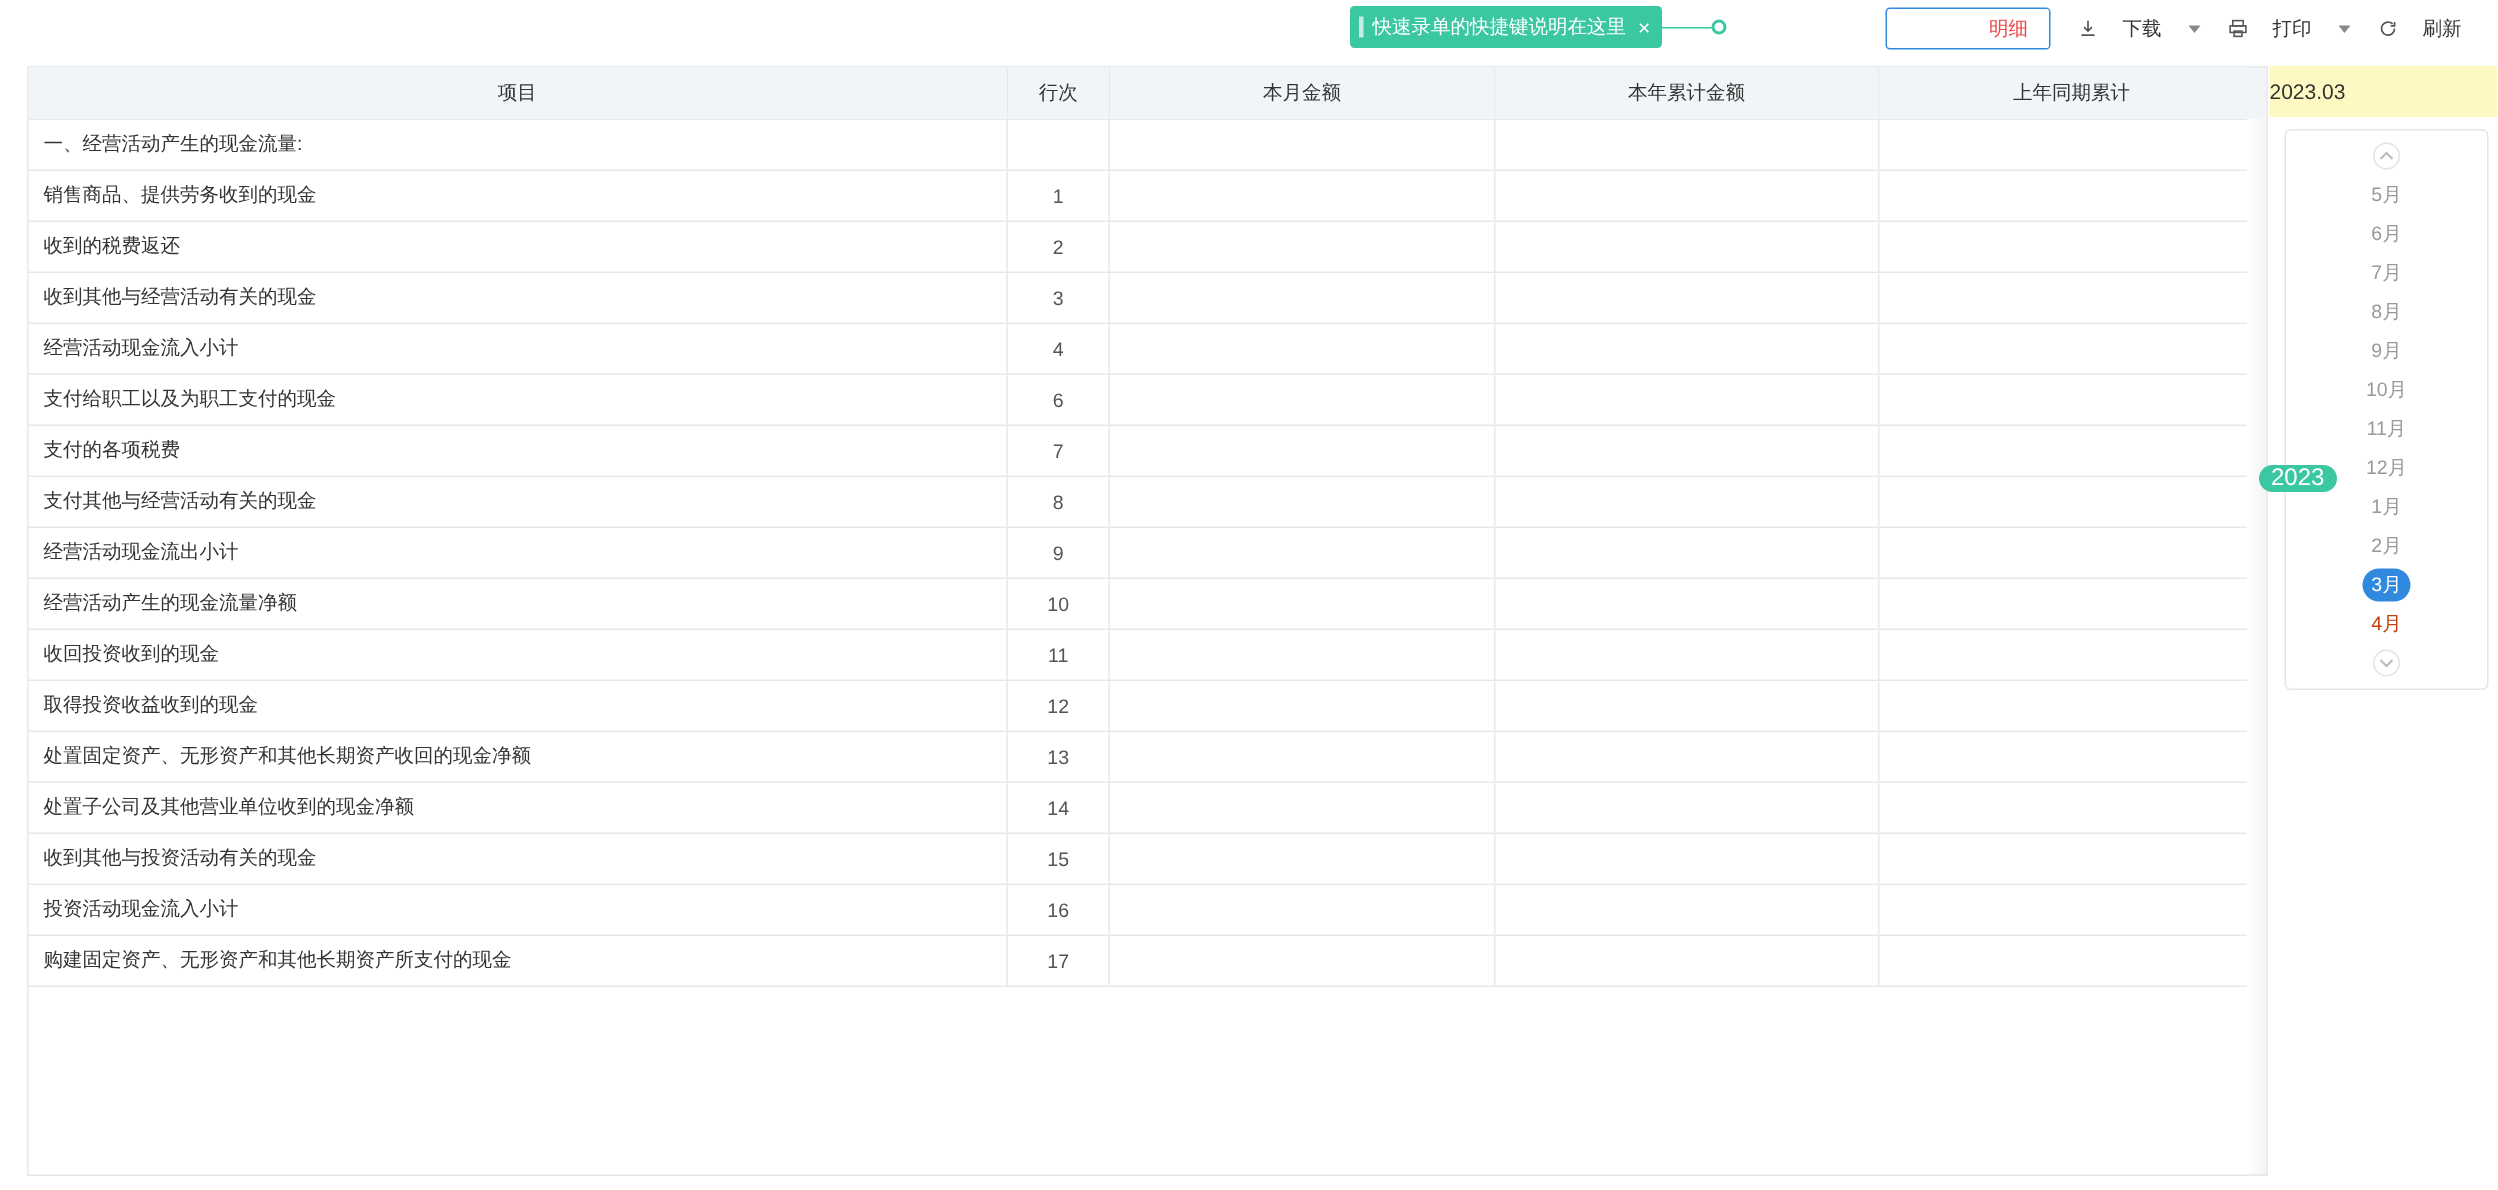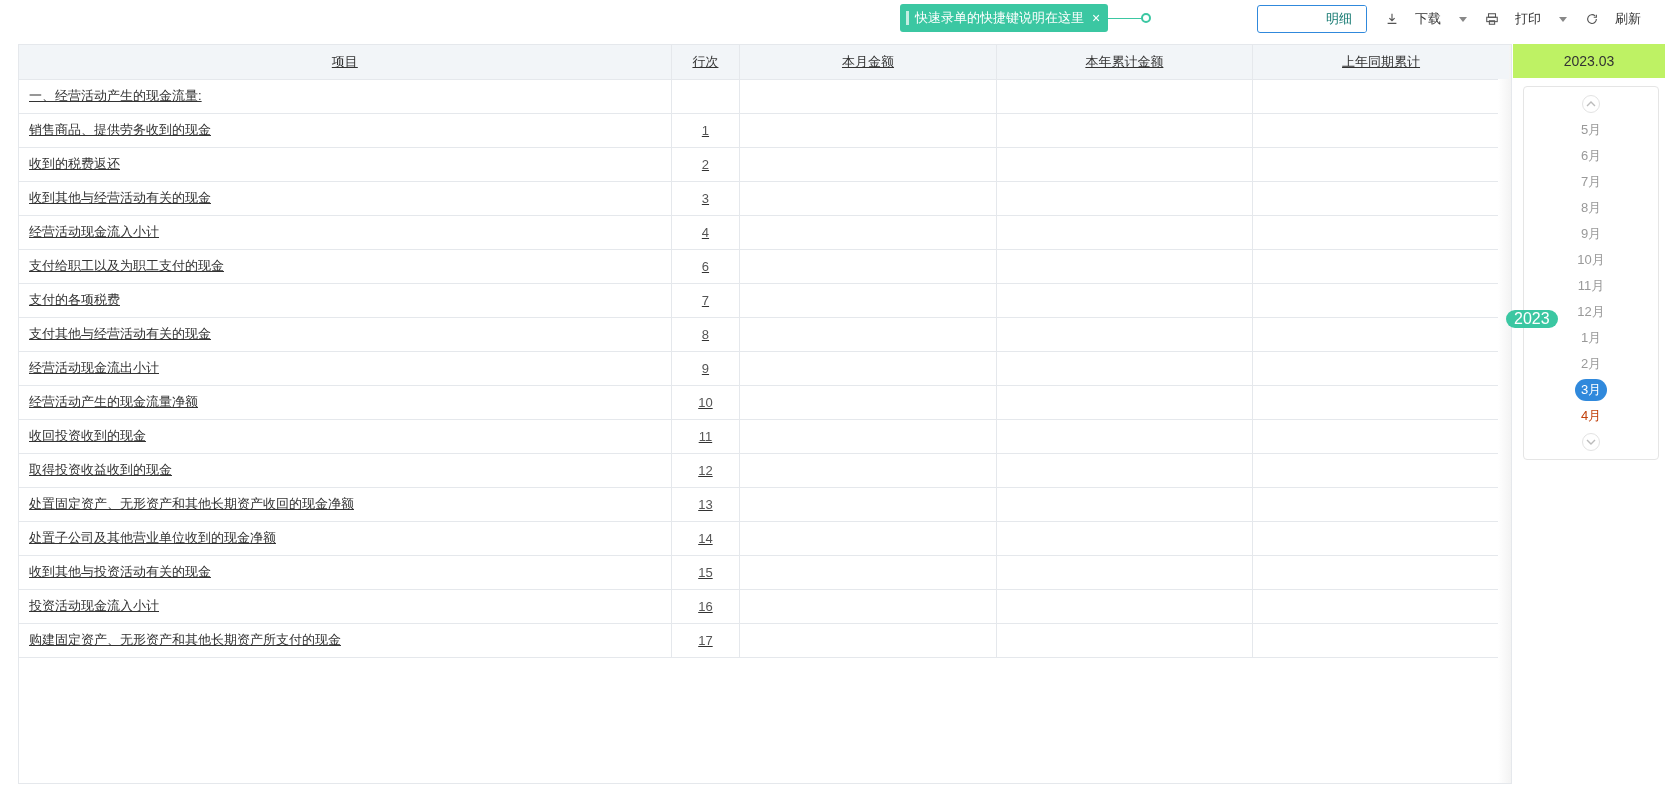"明细" .btn-group button { color: #0f766e -> #ef4444 }
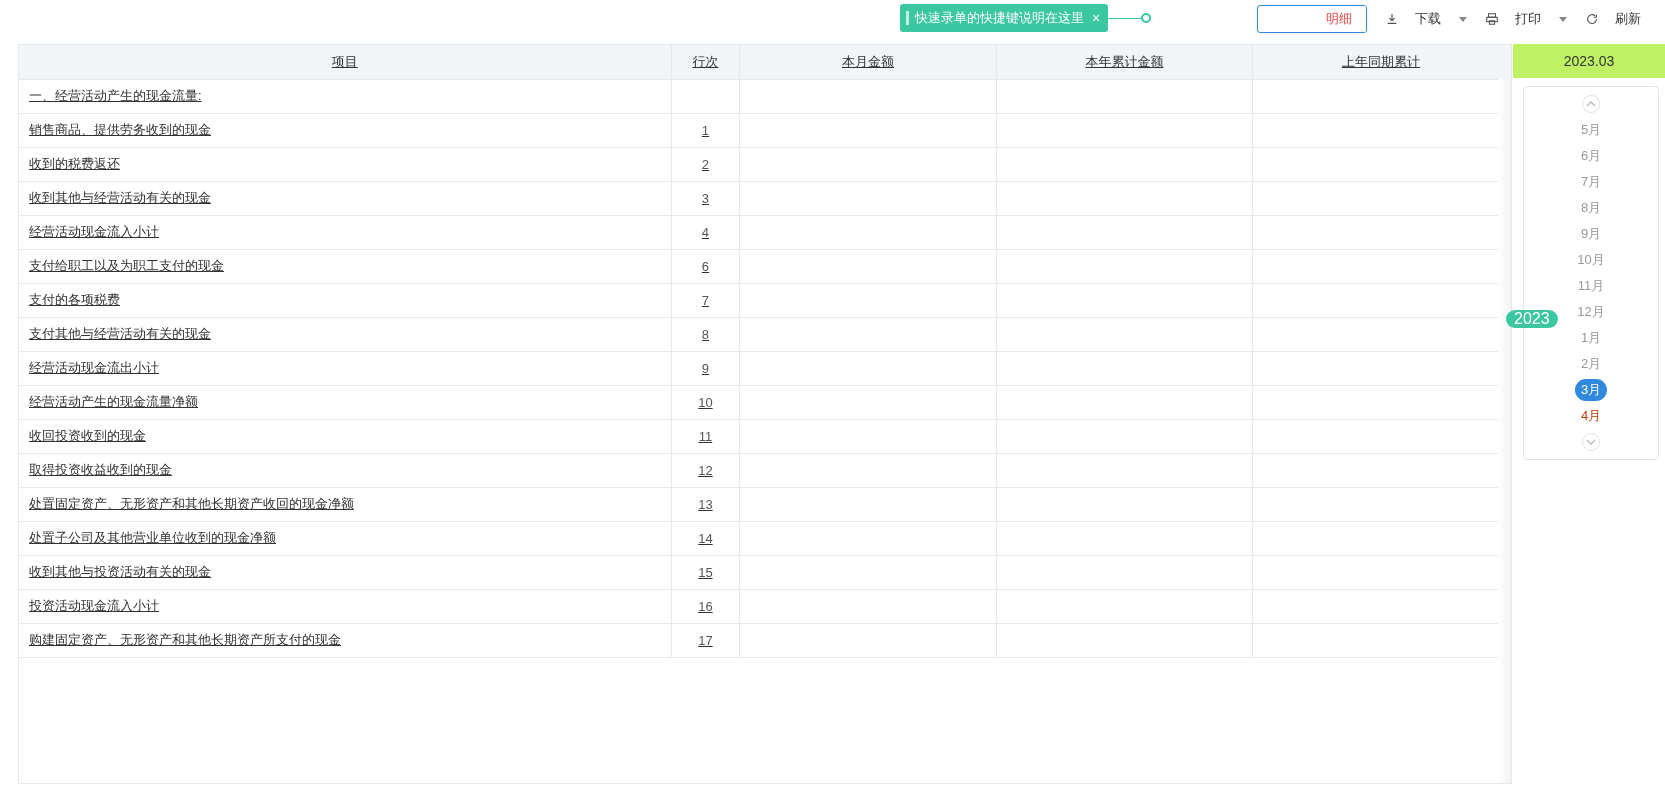"项目" table.grid { text-decoration: underline -> none }
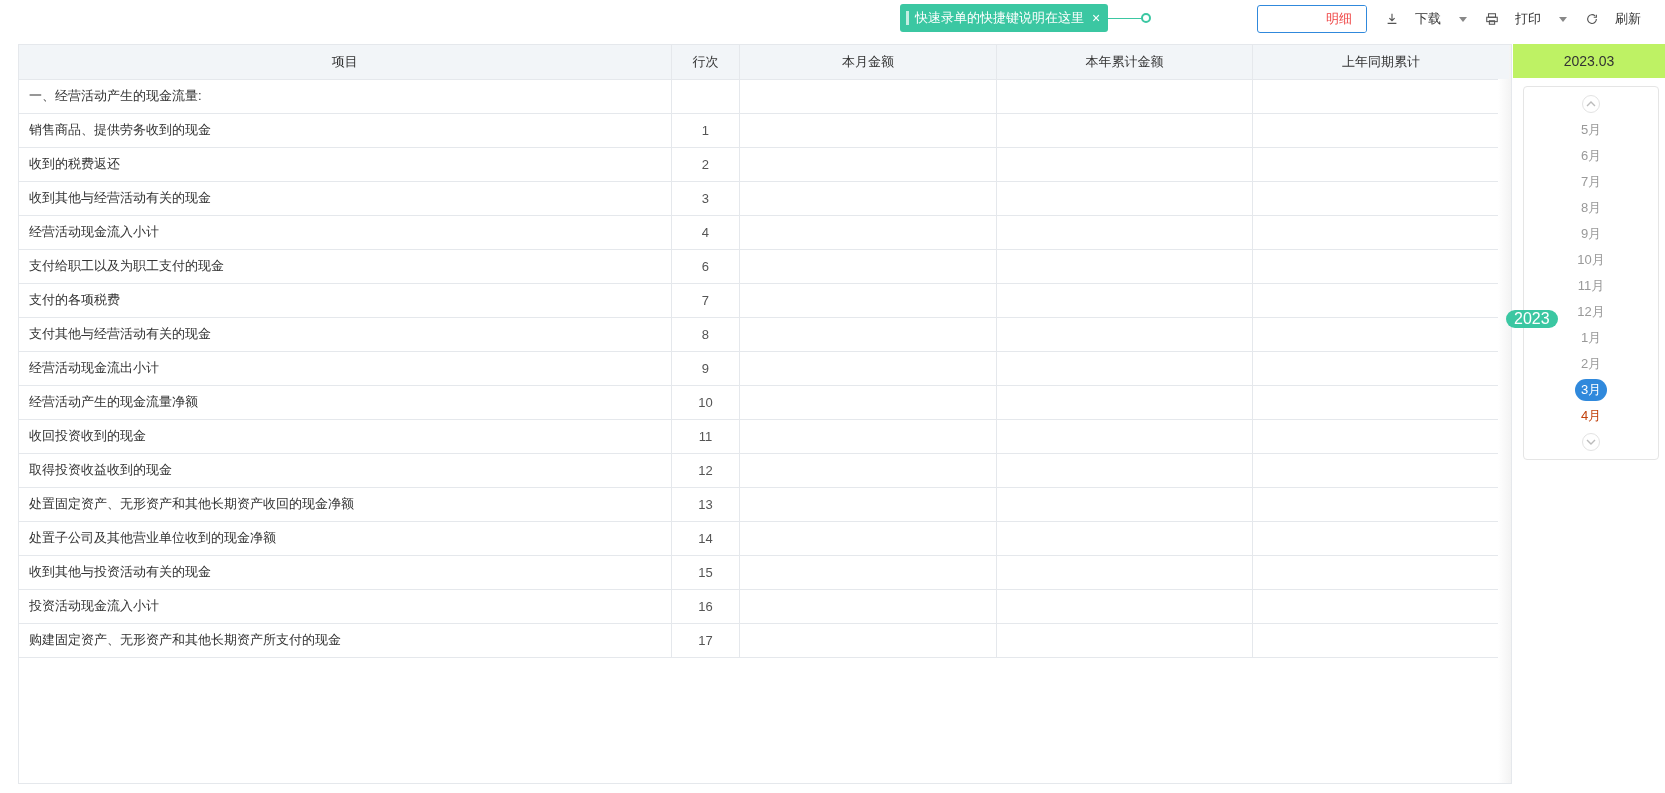"2023.03" .period-title { background: #bef264 -> #fef9c3; text-align: center -> left }
